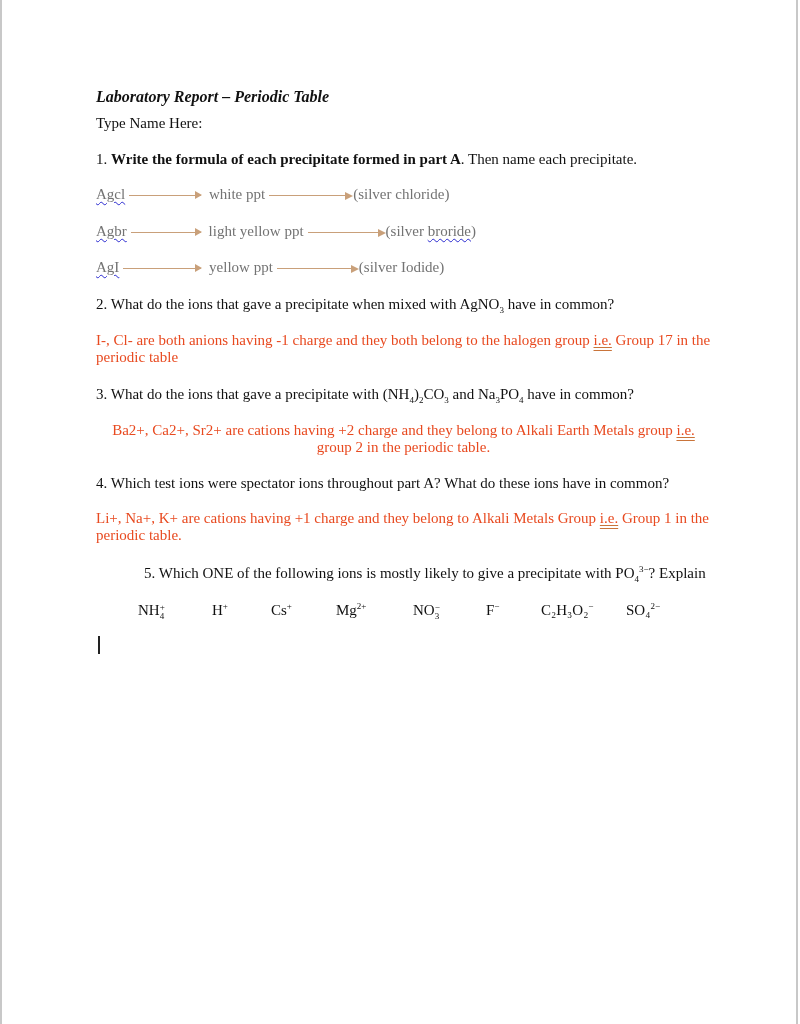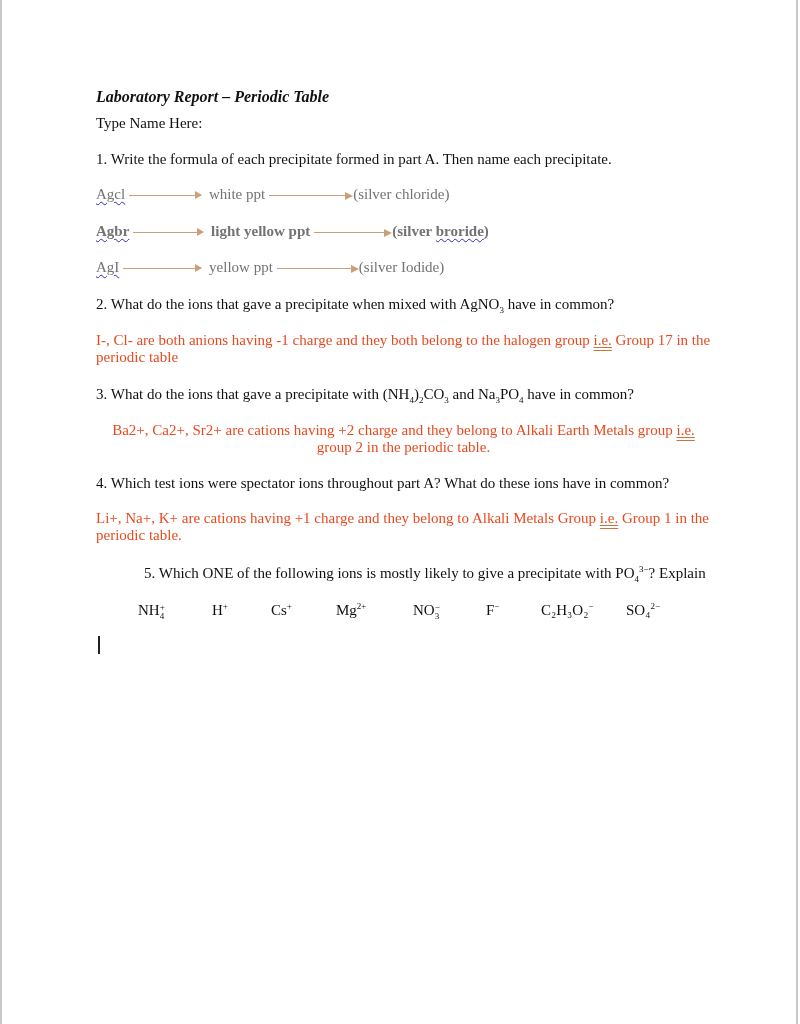"Write the formula of each" b { font-weight: normal -> bold }
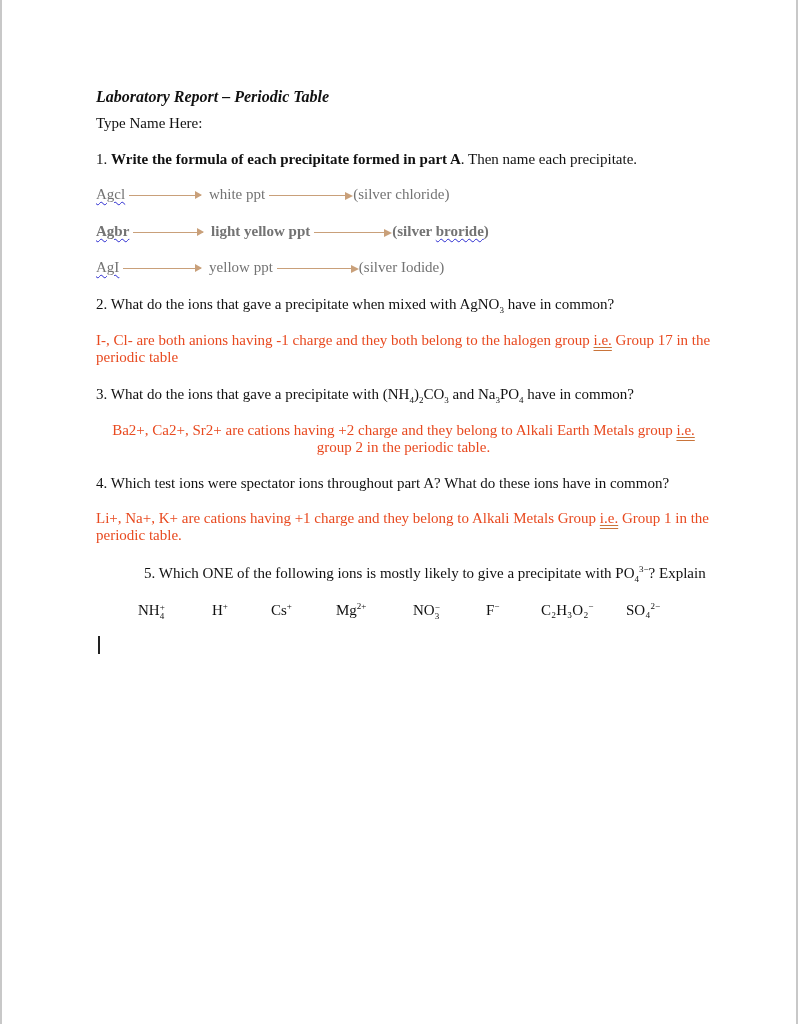"Agbr light yellow ppt (silver" div.line { font-weight: bold -> none }
